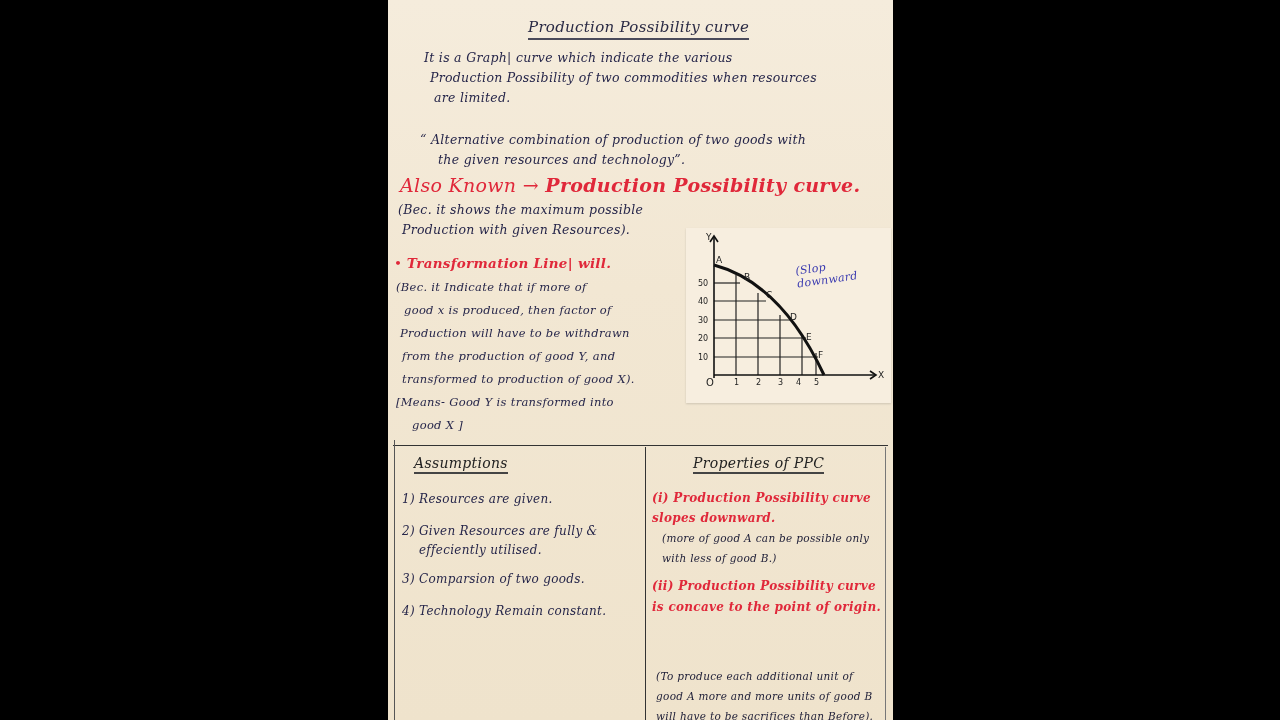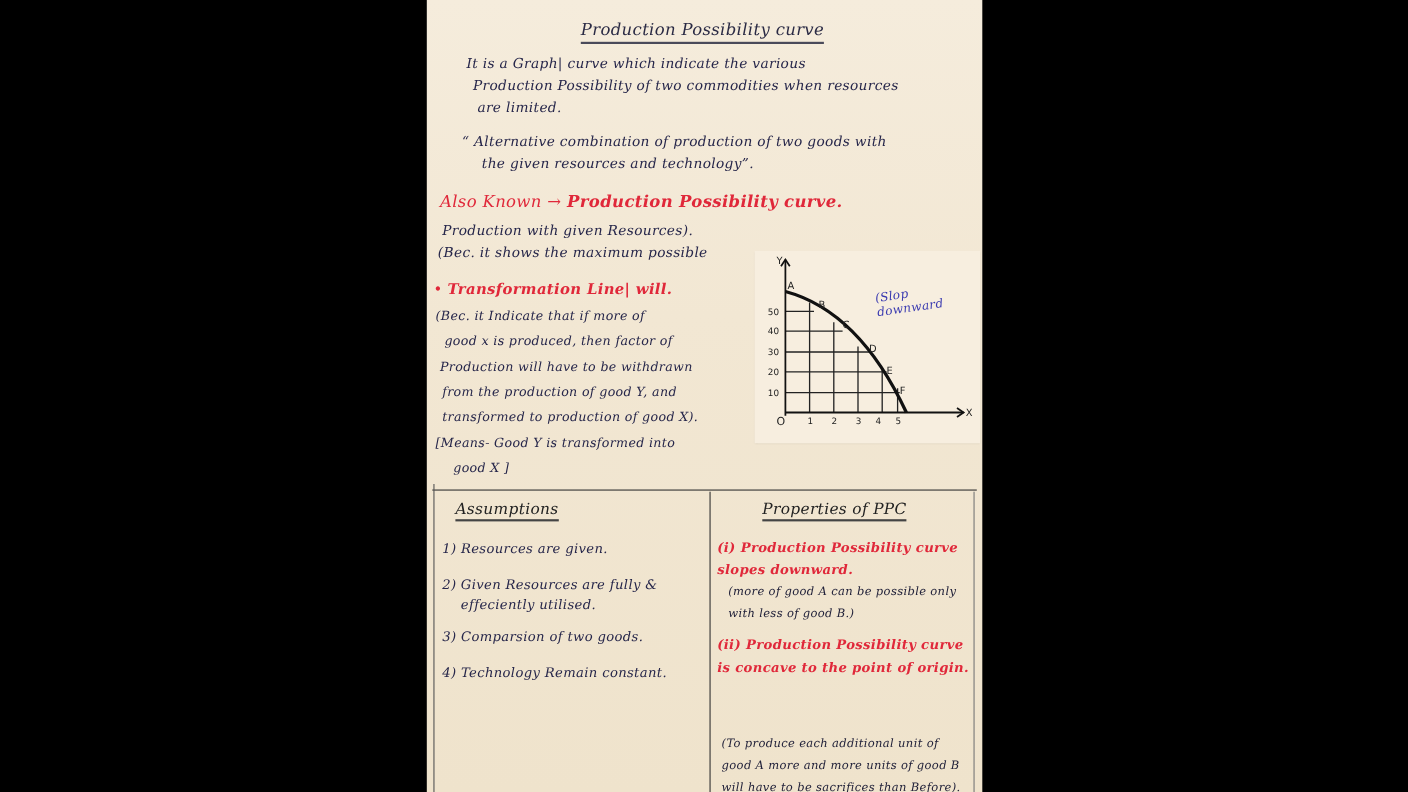"“ Alternative combination of production" div.abs { top: 119px -> 130px }
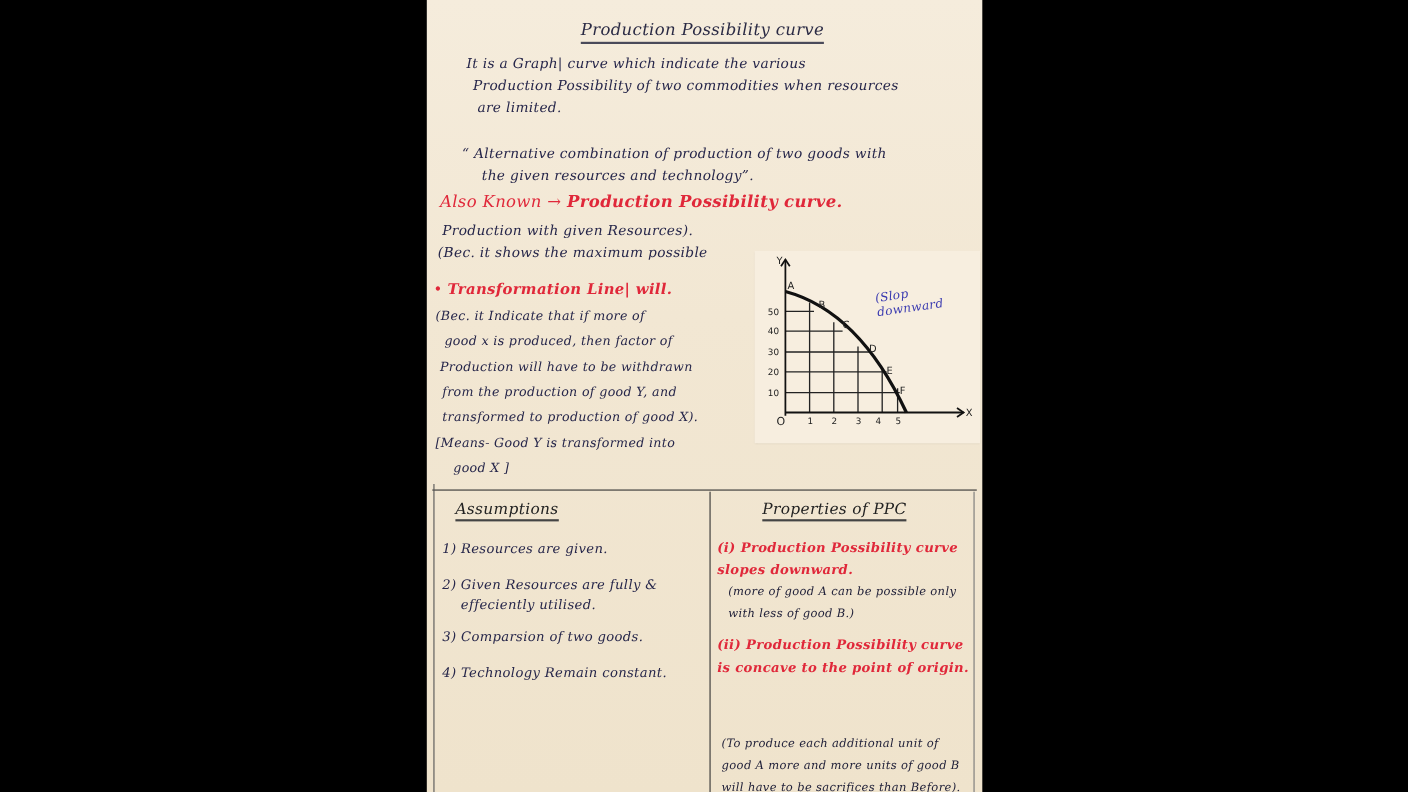"Also Known → Production Possibility" div.abs { font-size: 15px -> 19px }
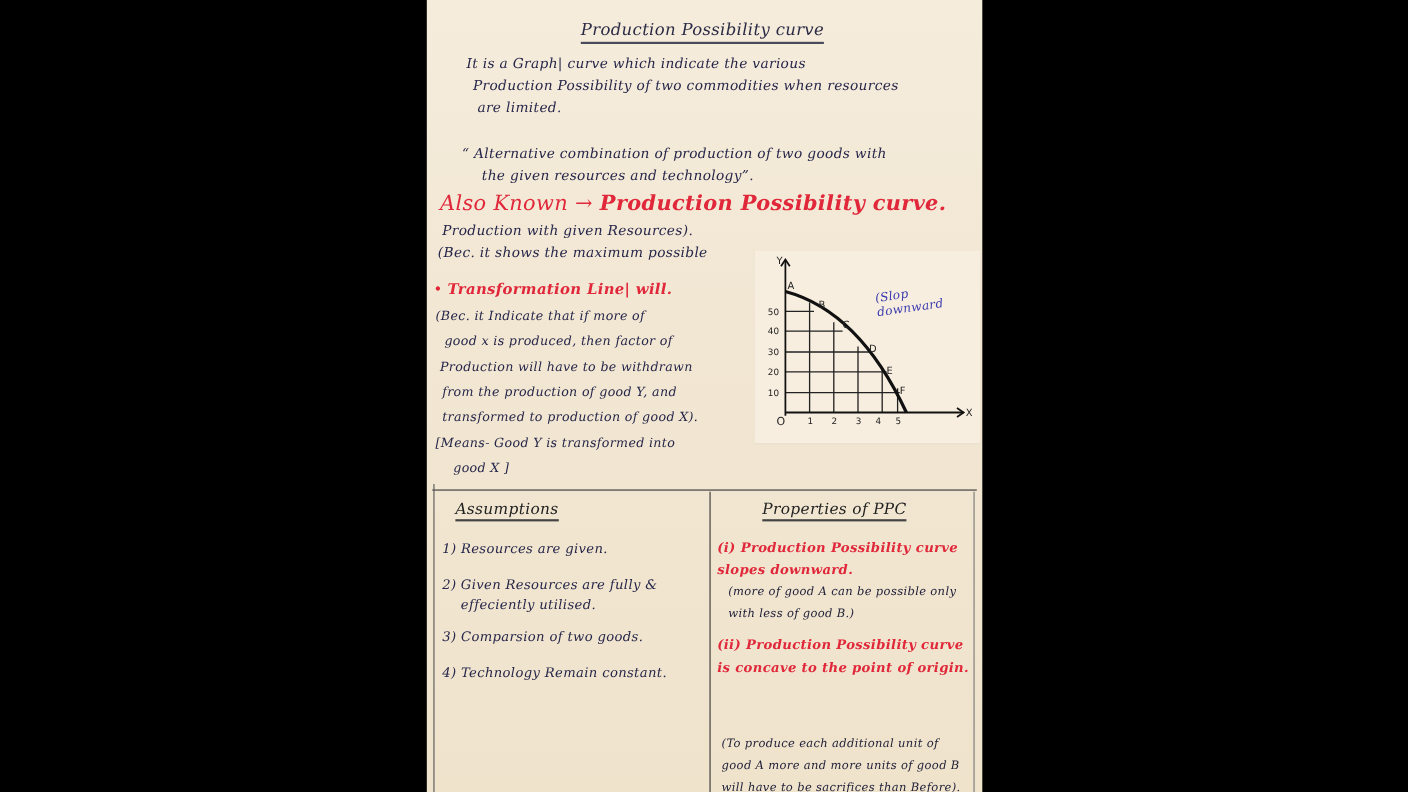"Production with given Resources)." div { order: before "(Bec. it shows the maximum" -> after "(Bec. it shows the maximum" }
